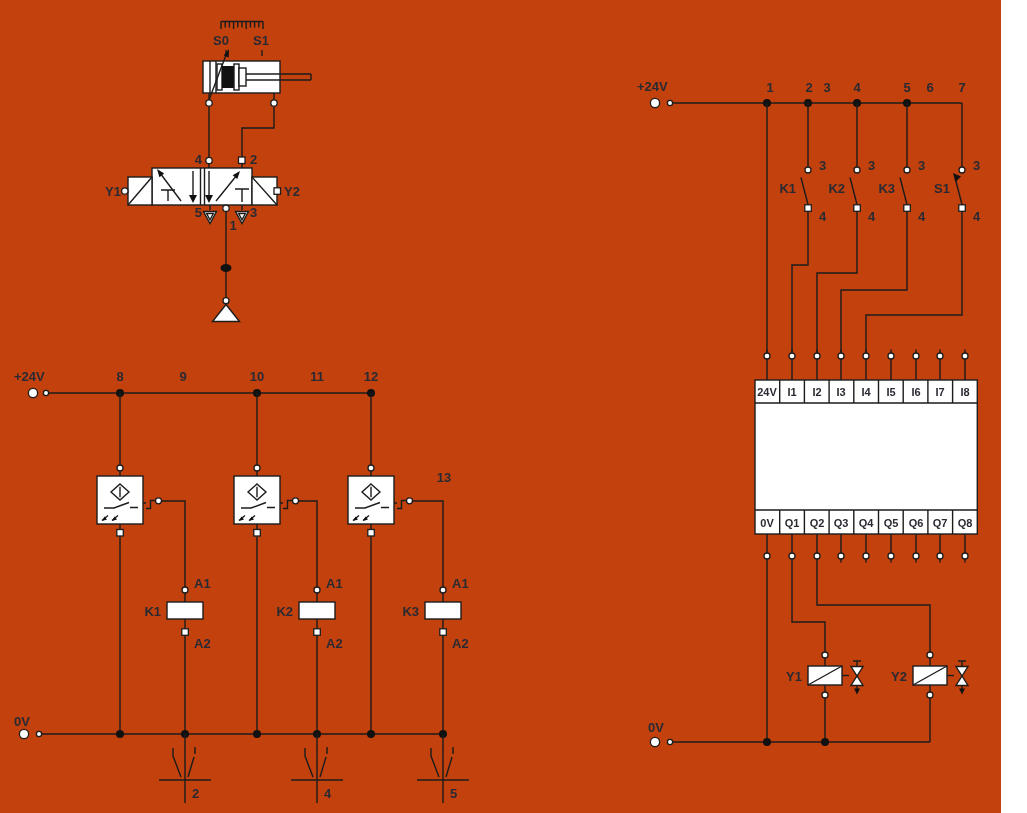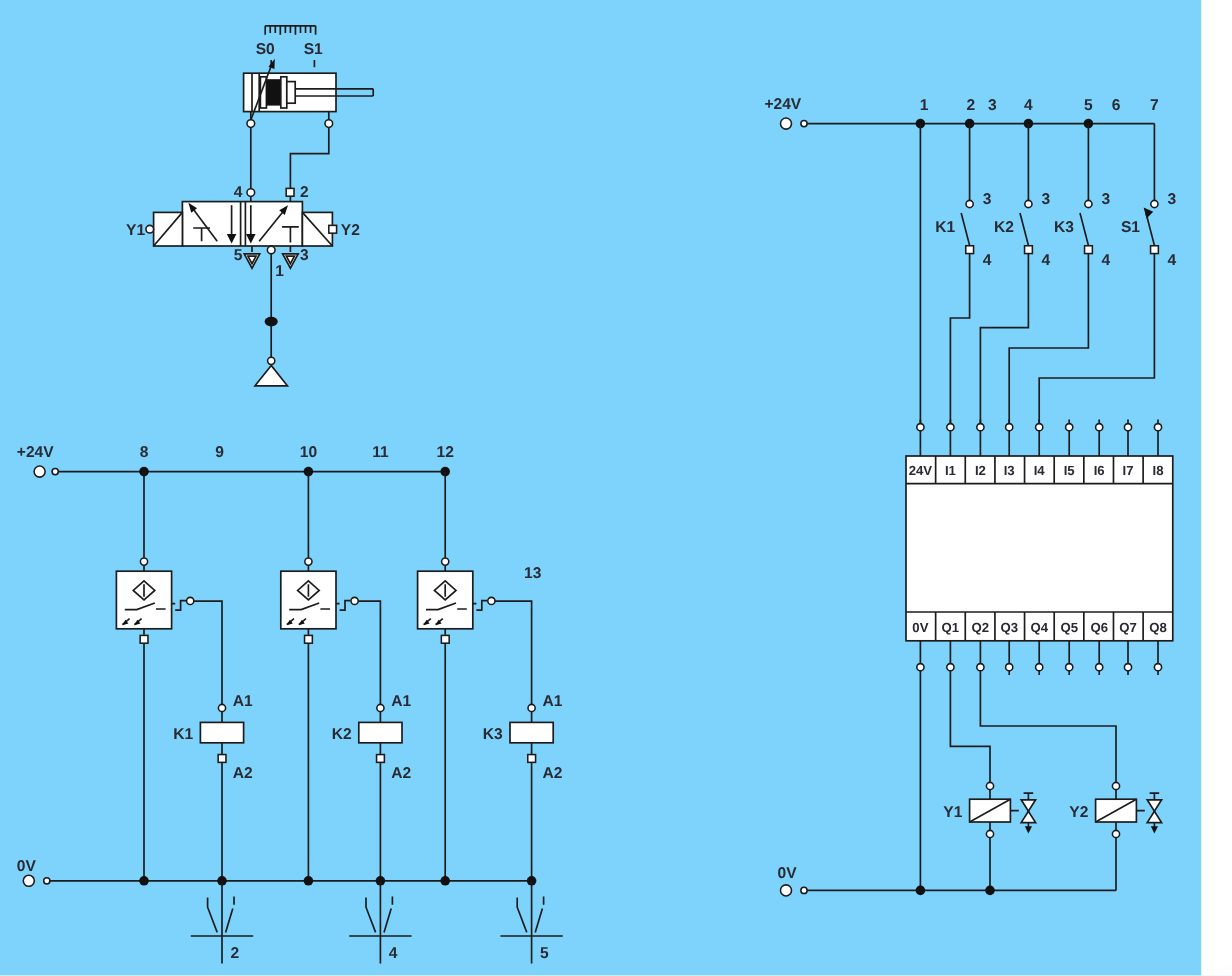"S0" .stage { background: #7dd3fc -> #c2410c }
